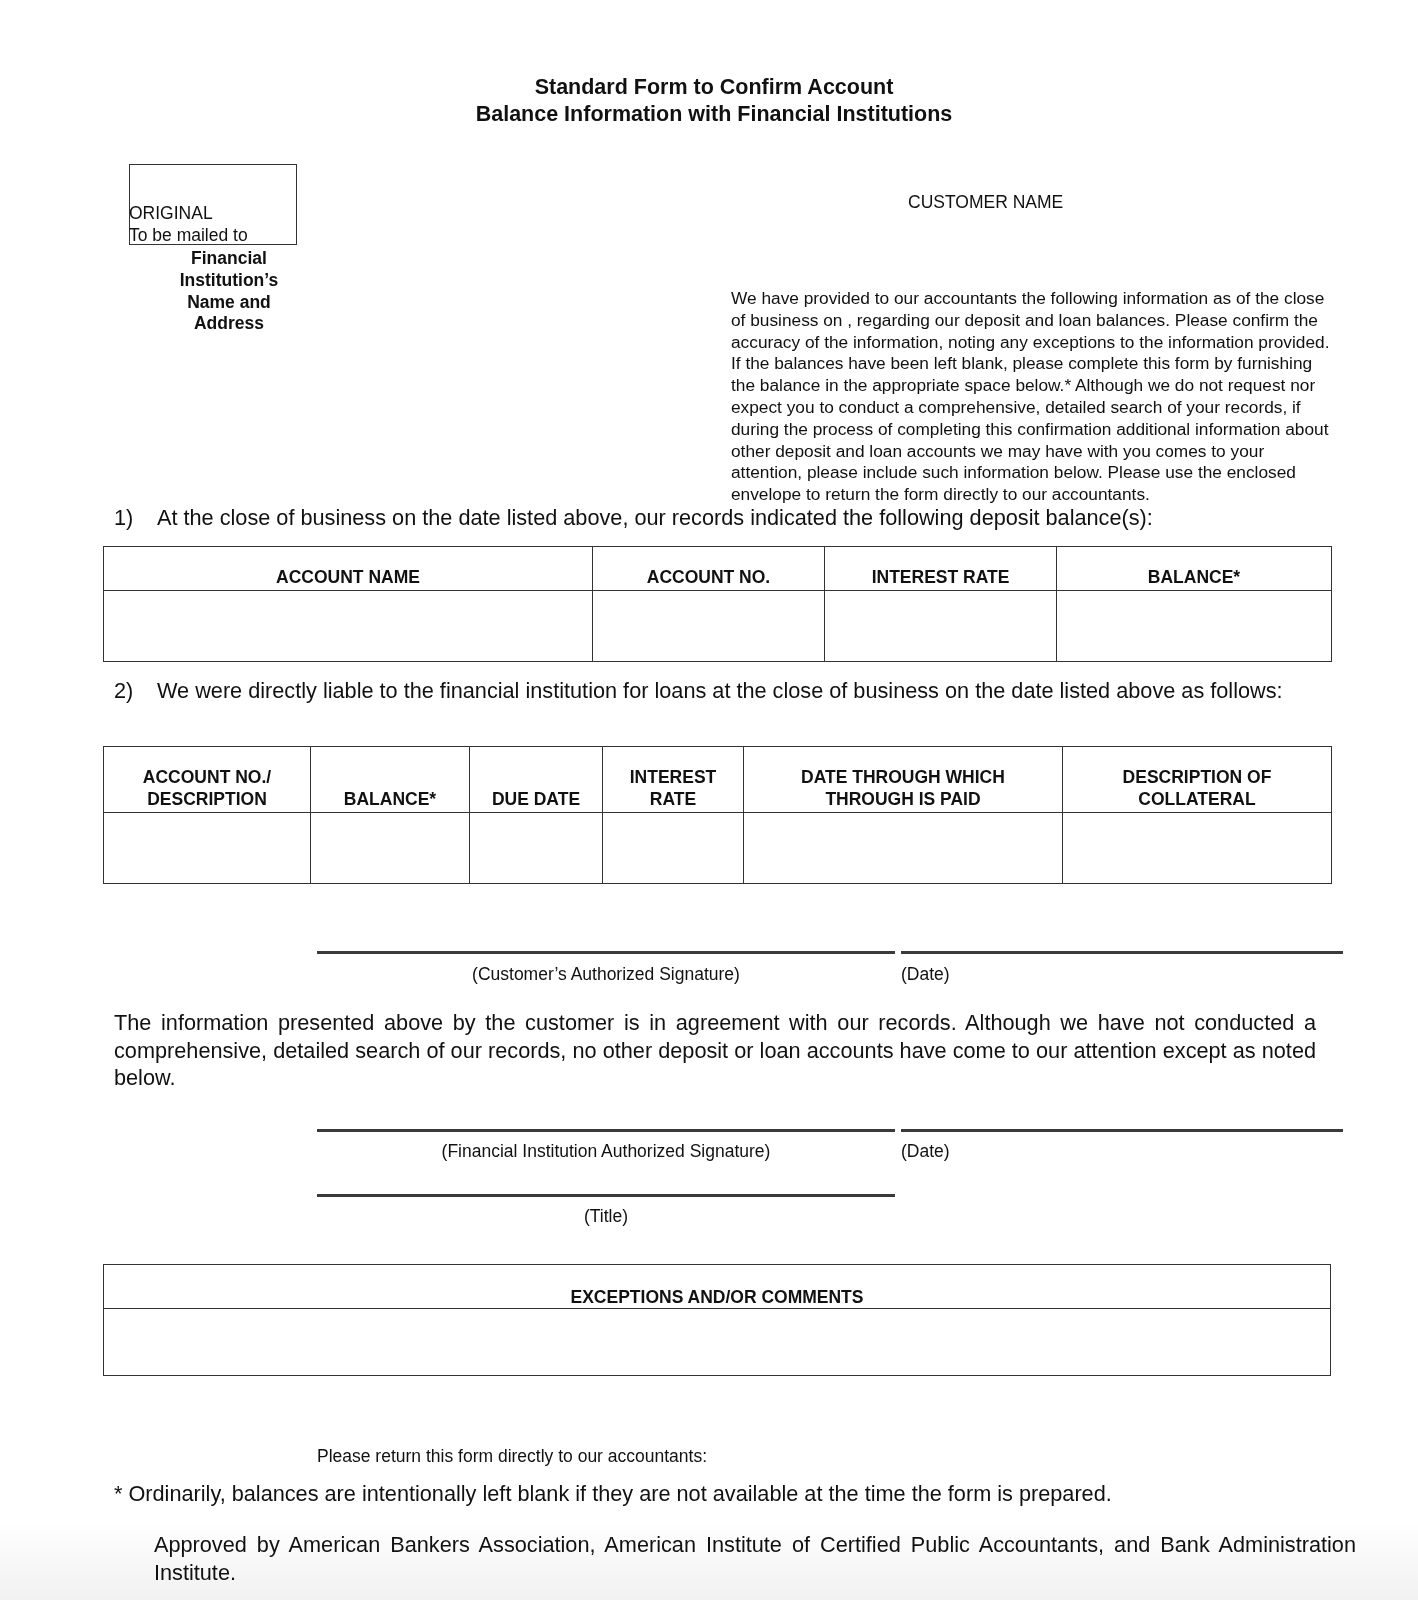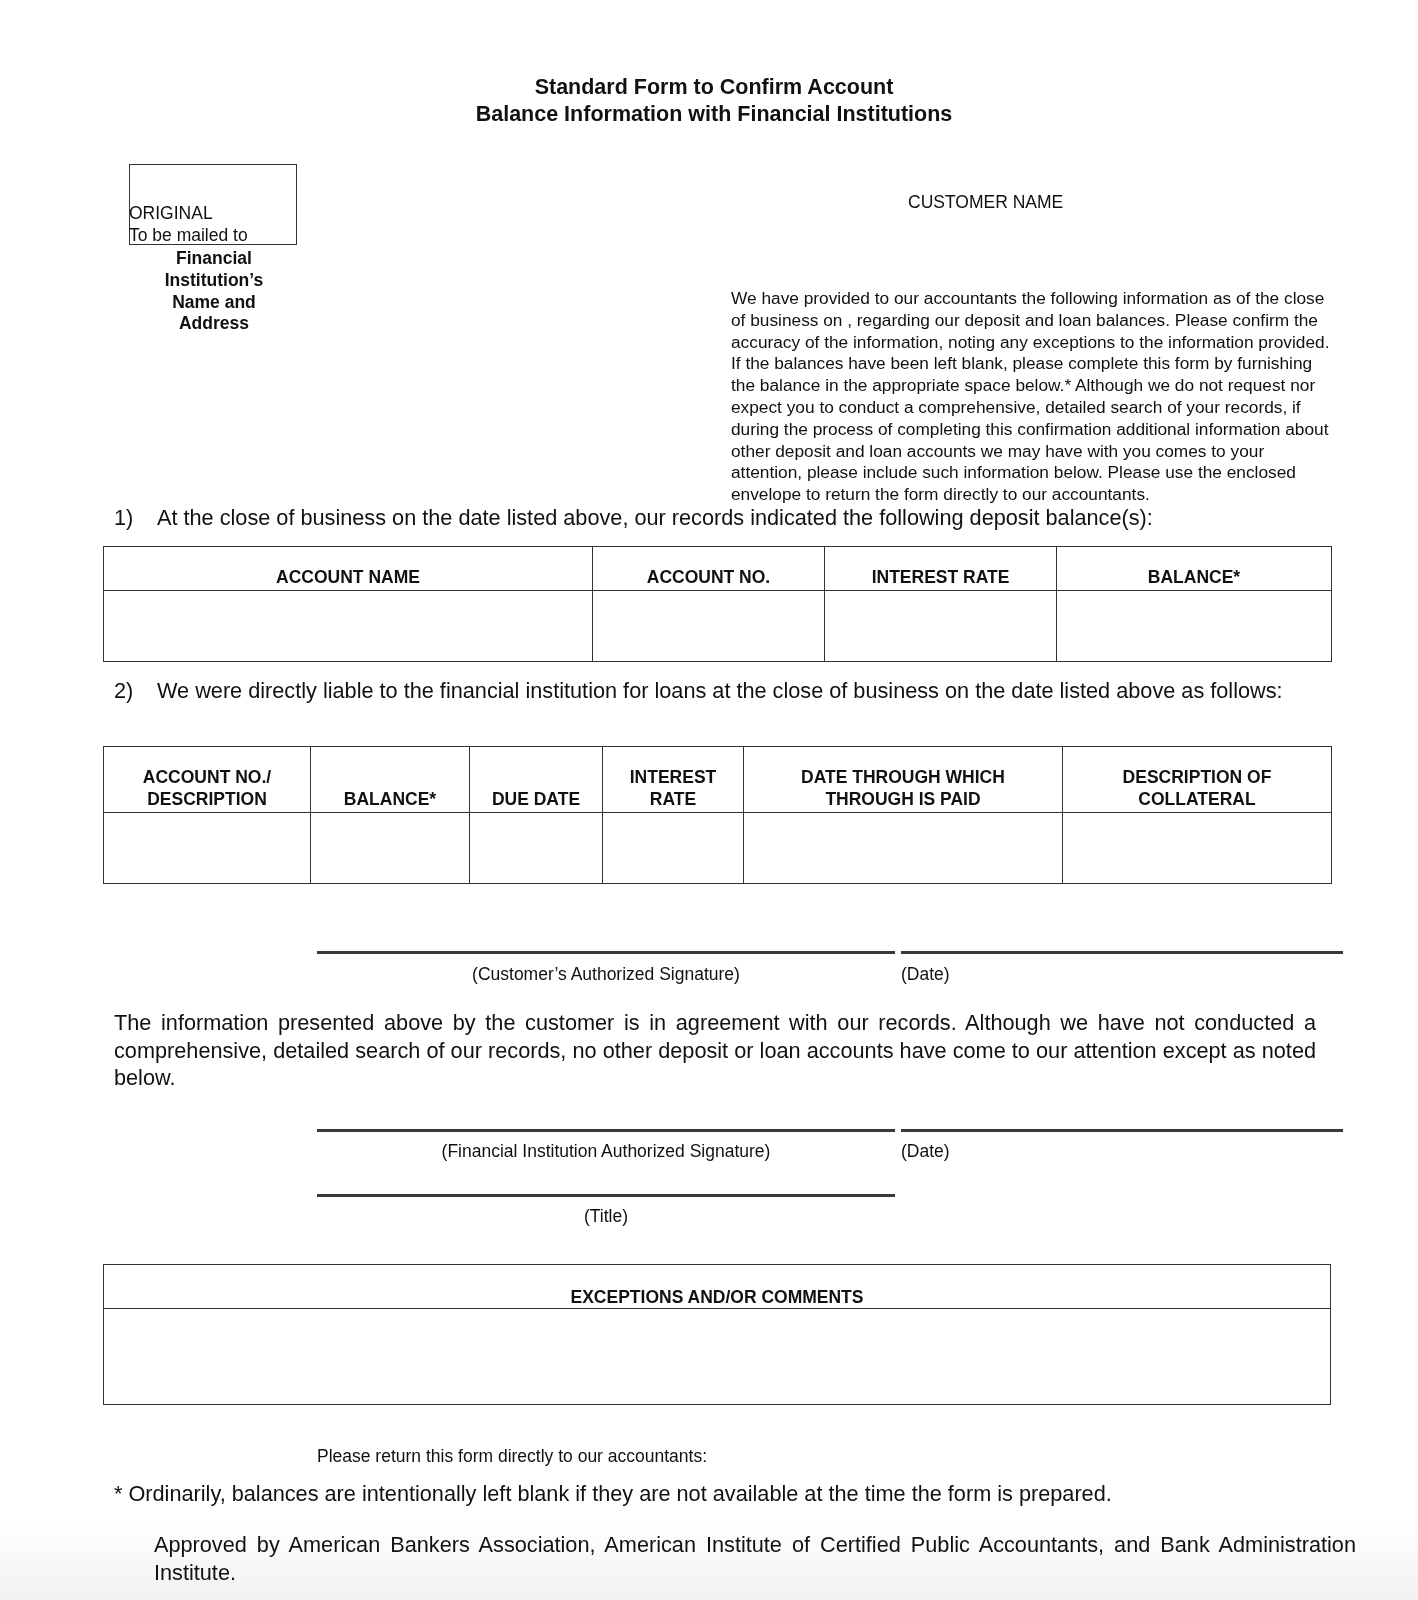"Financial" .fi-text { left: 130px -> 145px }
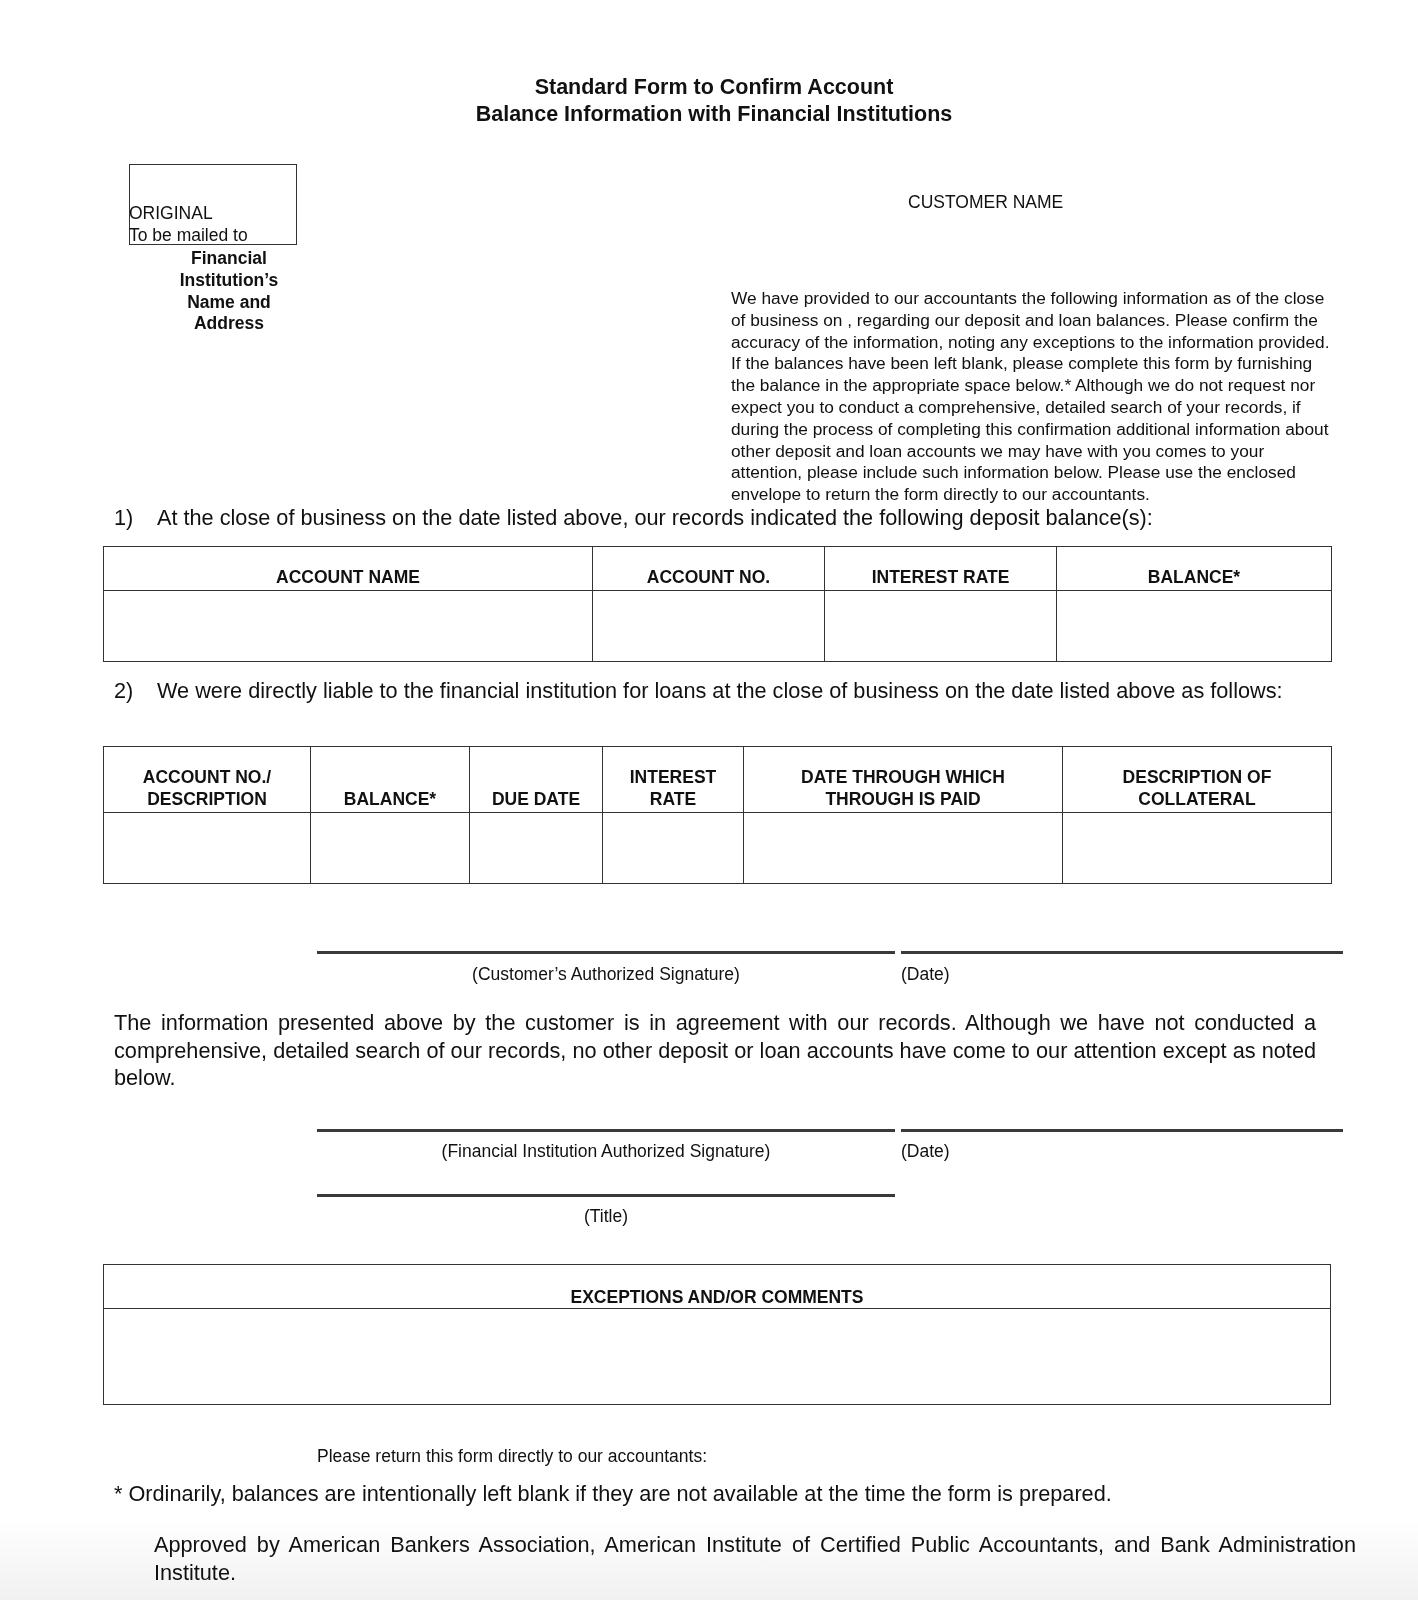"EXCEPTIONS AND/OR COMMENTS" .exceptions { height: 141px -> 112px }
